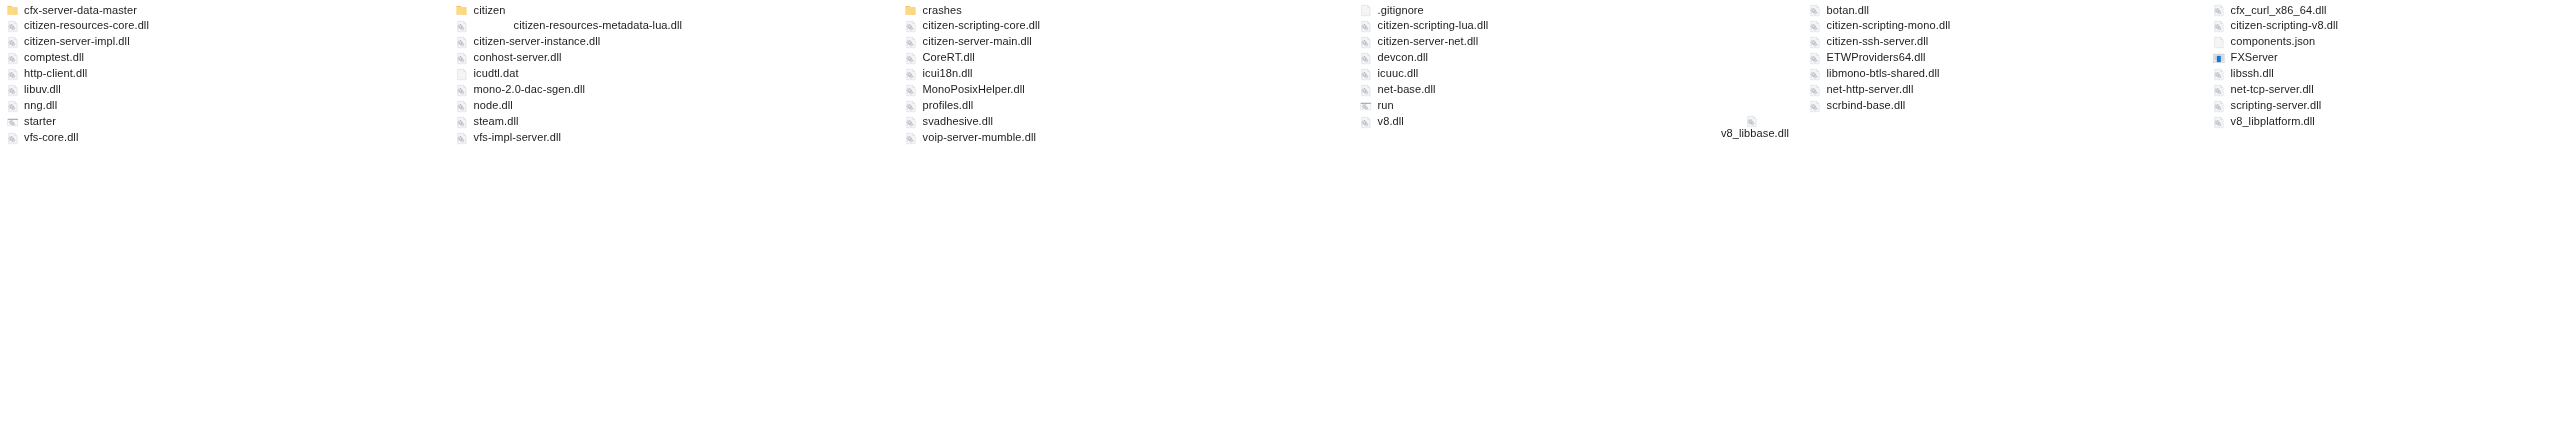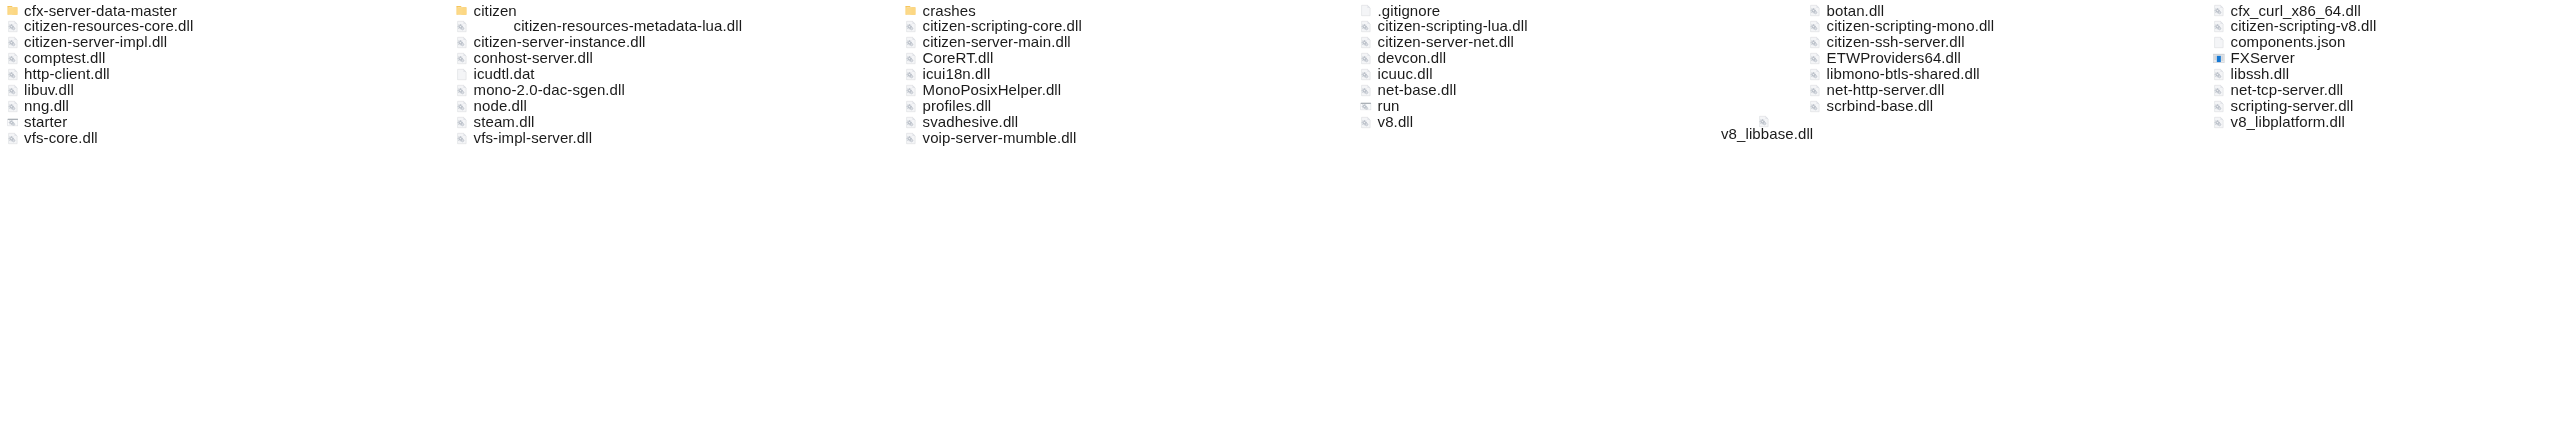"cfx-server-data-master" .file-label { font-size: 15px -> 11px }
